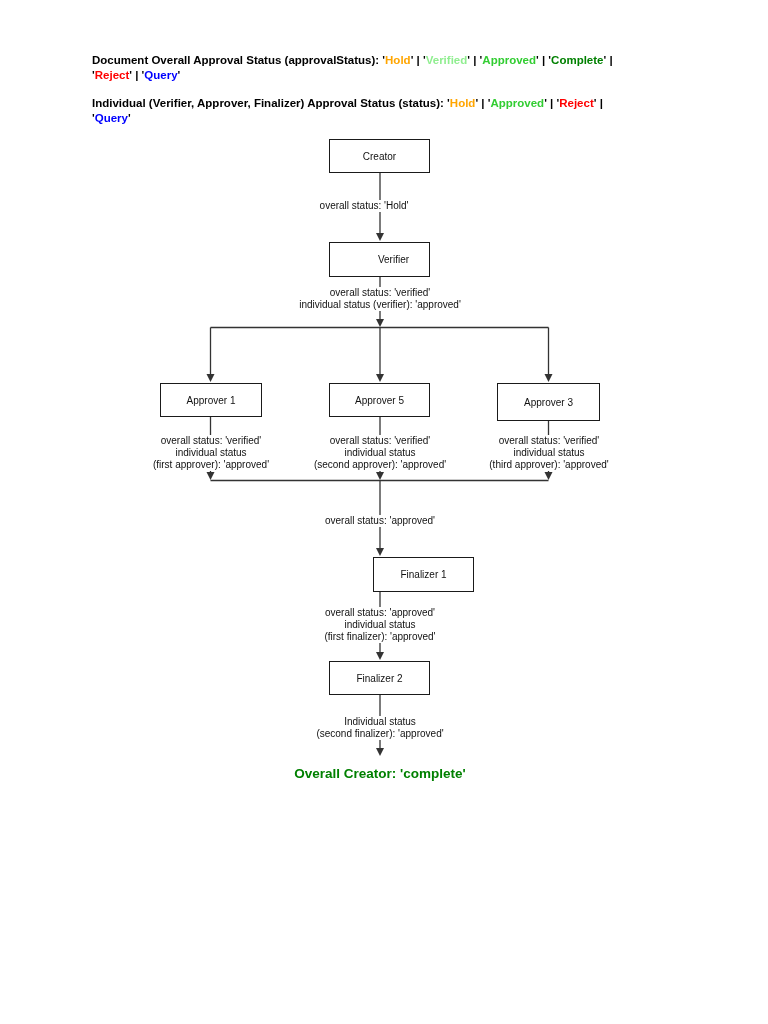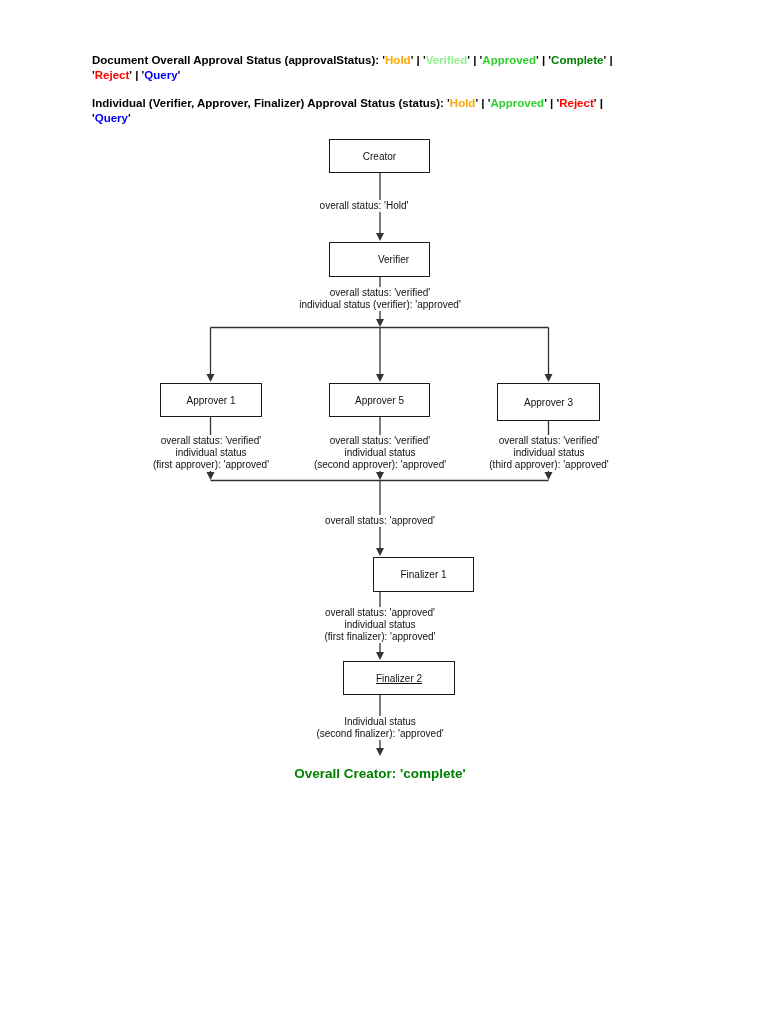"Finalizer 2" div.node { left: 343px -> 329px; text-decoration: underline -> none; width: 112px -> 101px }
